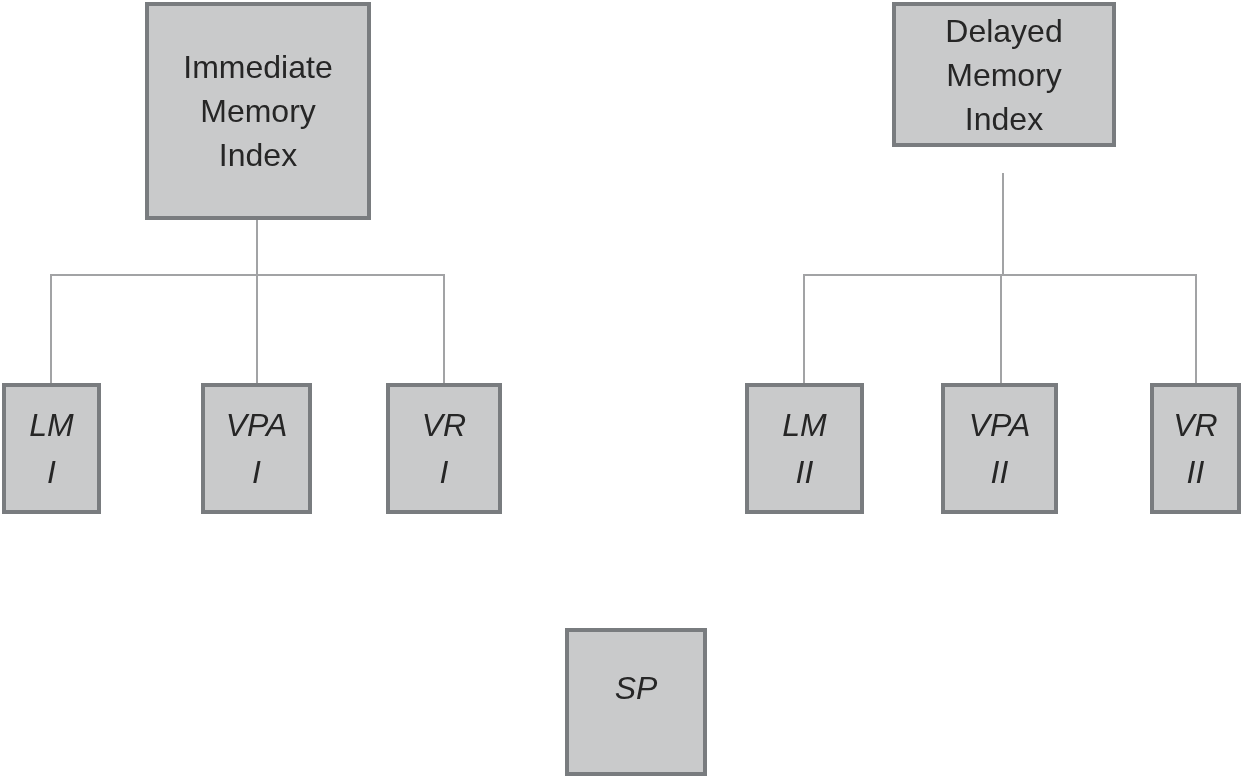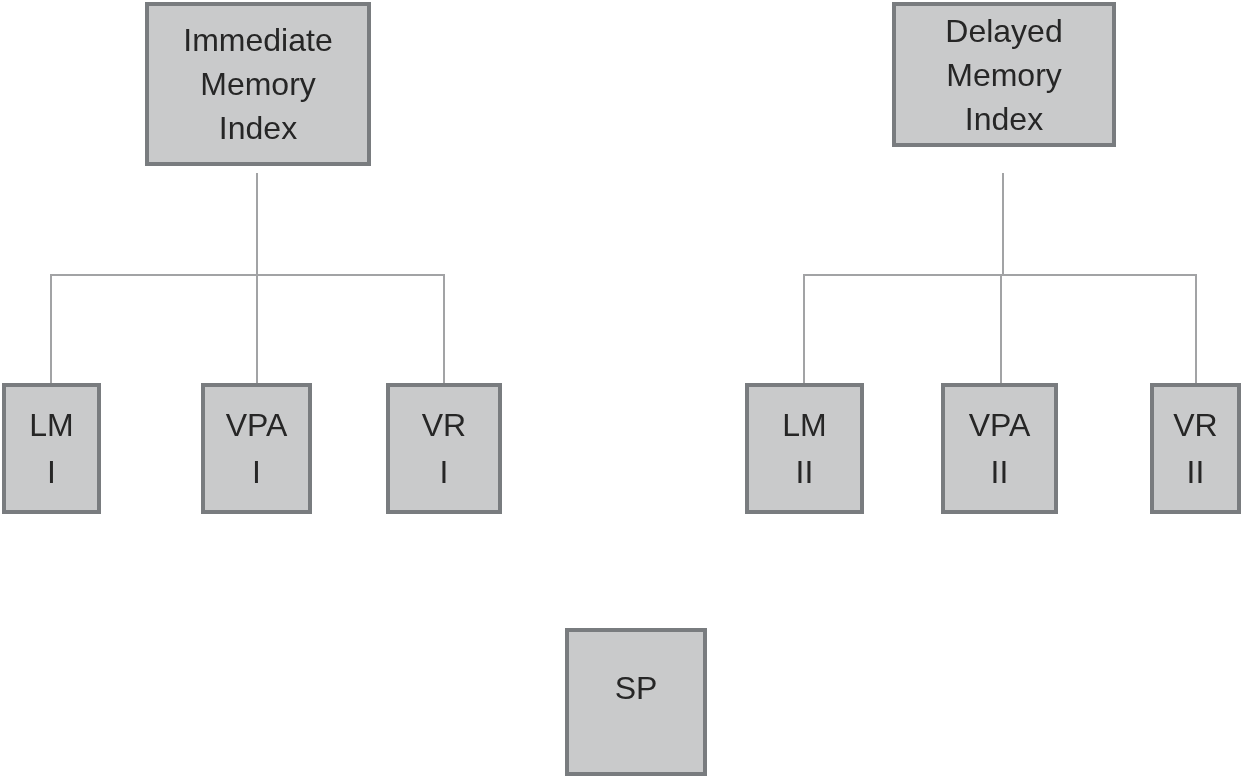"Immediate" #n-immediate { height: 164px -> 218px }
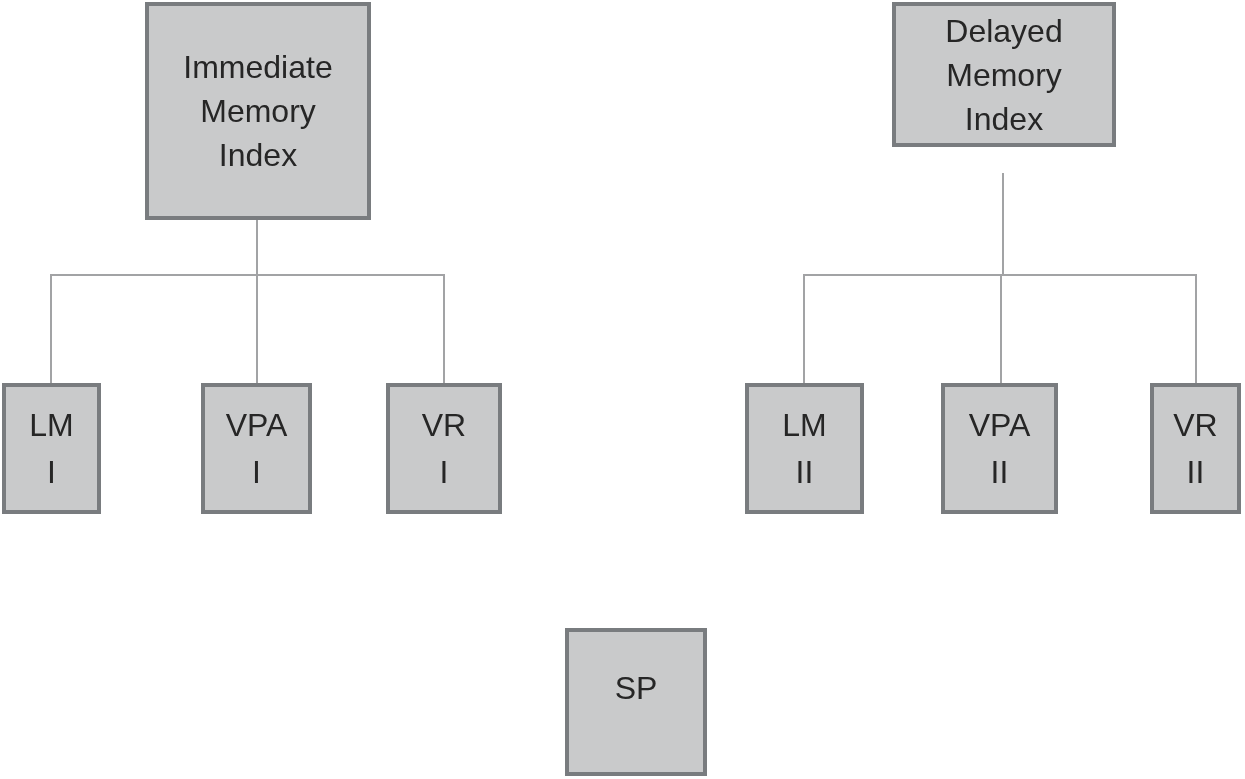"LM" .node.child .ln { font-style: none -> italic }
